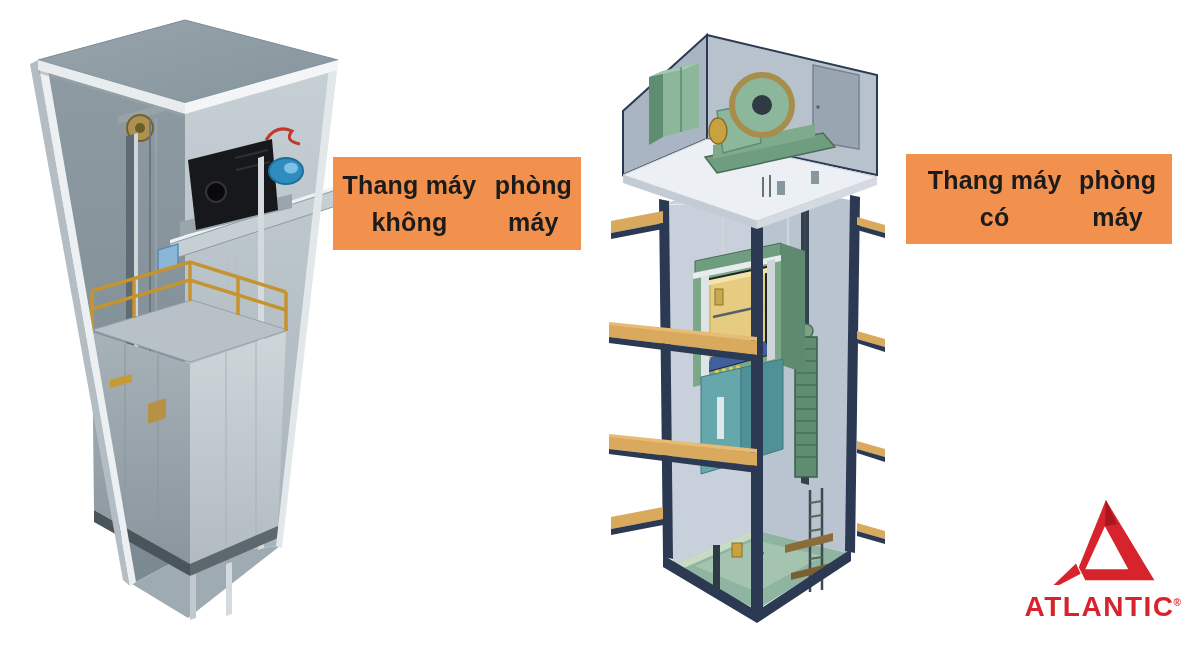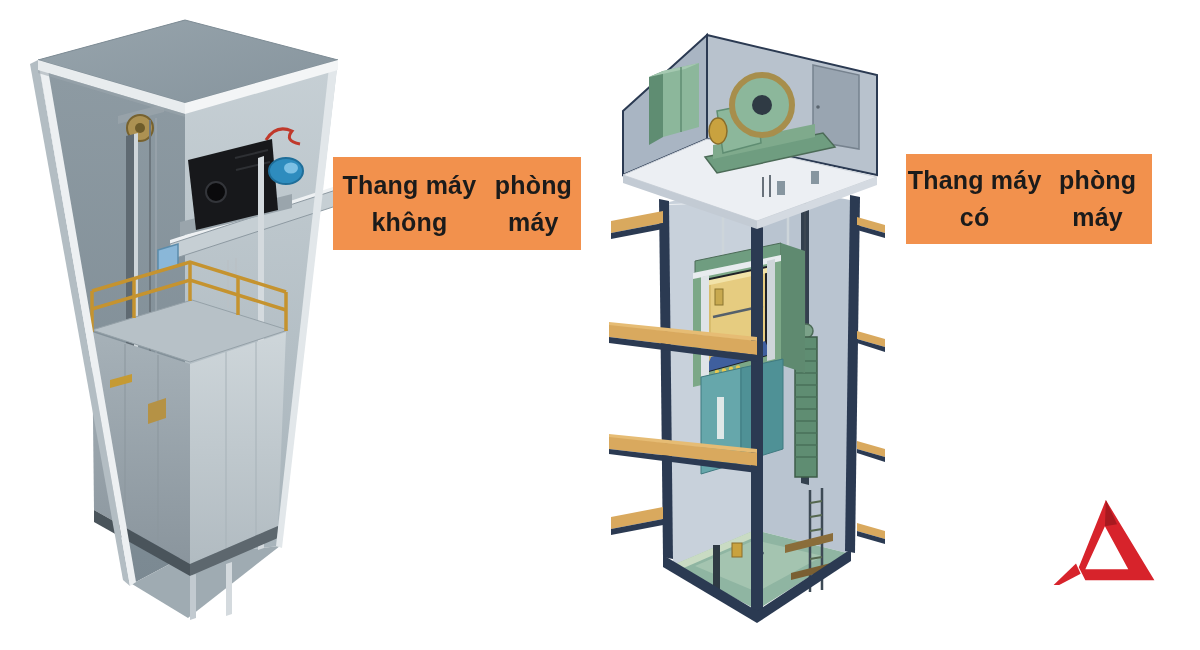"Thang máy có" .callout-right { padding-left: none -> 20px }
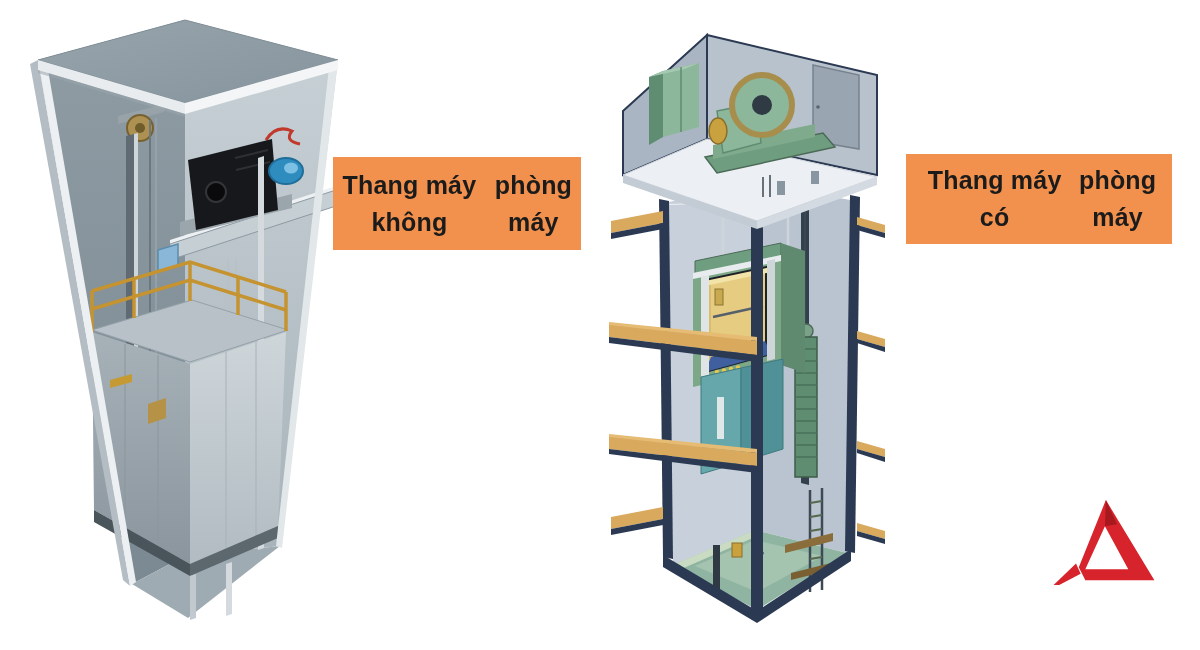"ATLANTIC®" div.brand-word { html: none -> <div> <span>ATLANTIC</span><span>®</span> </div> }
